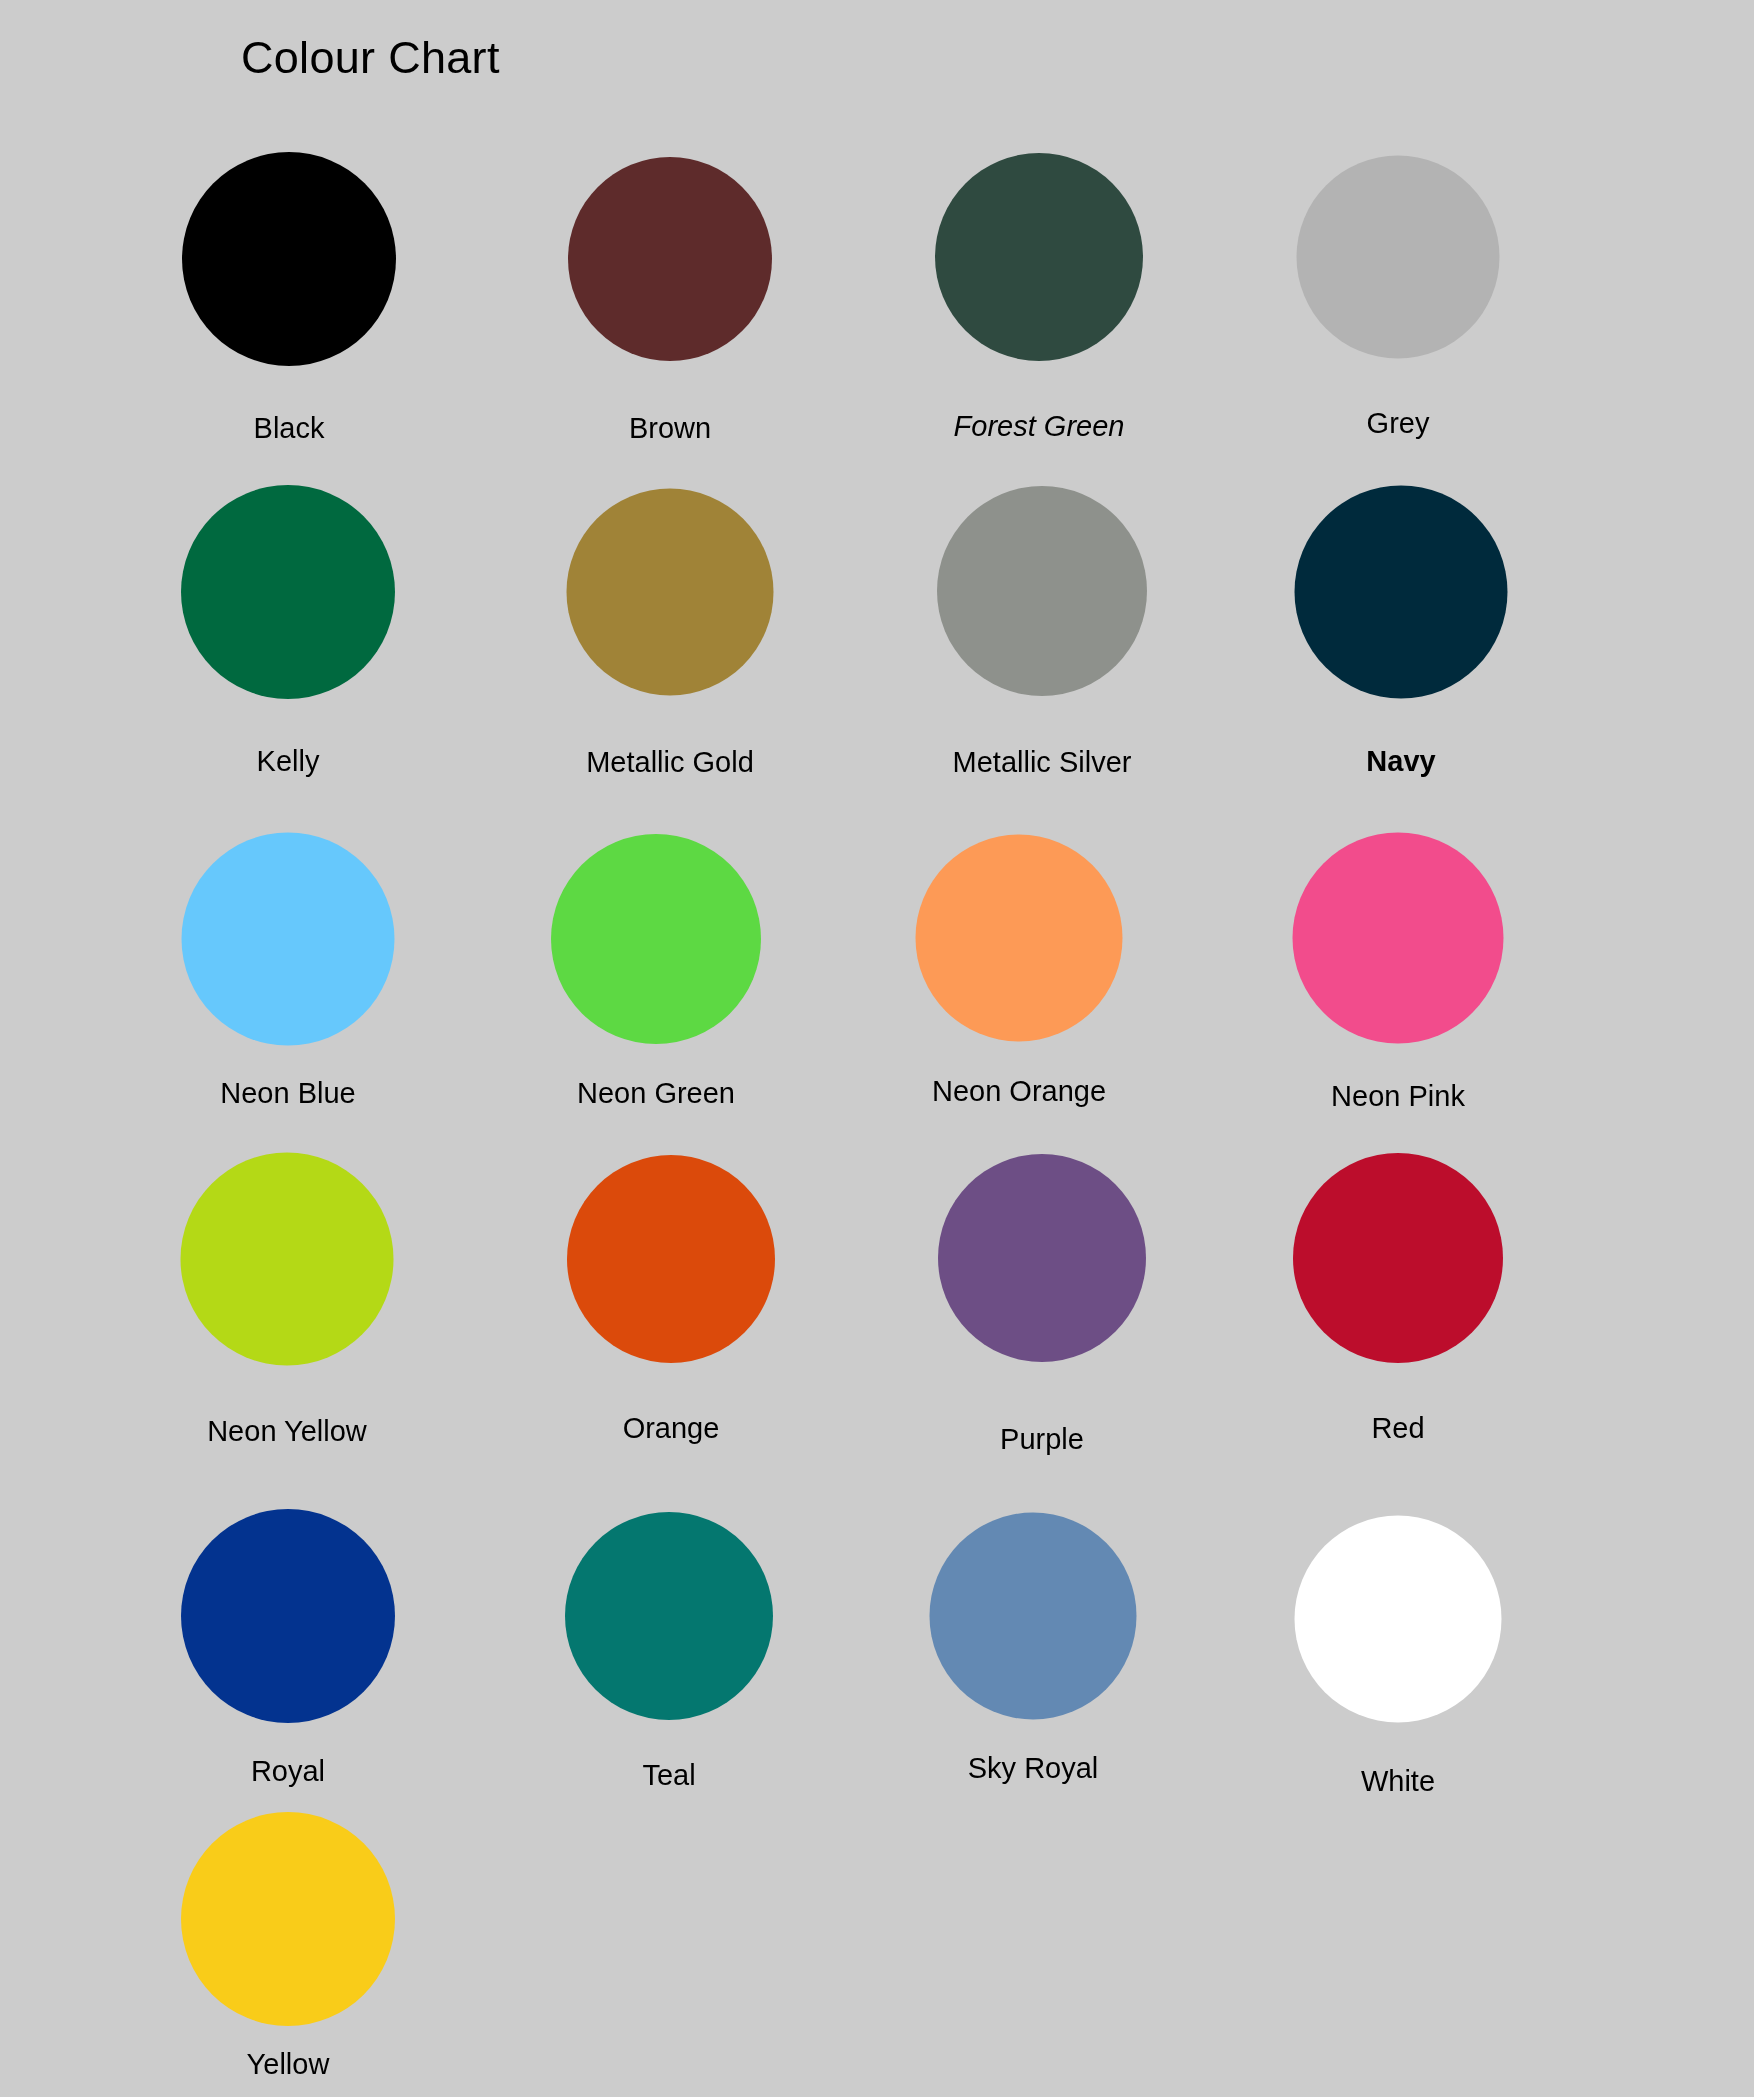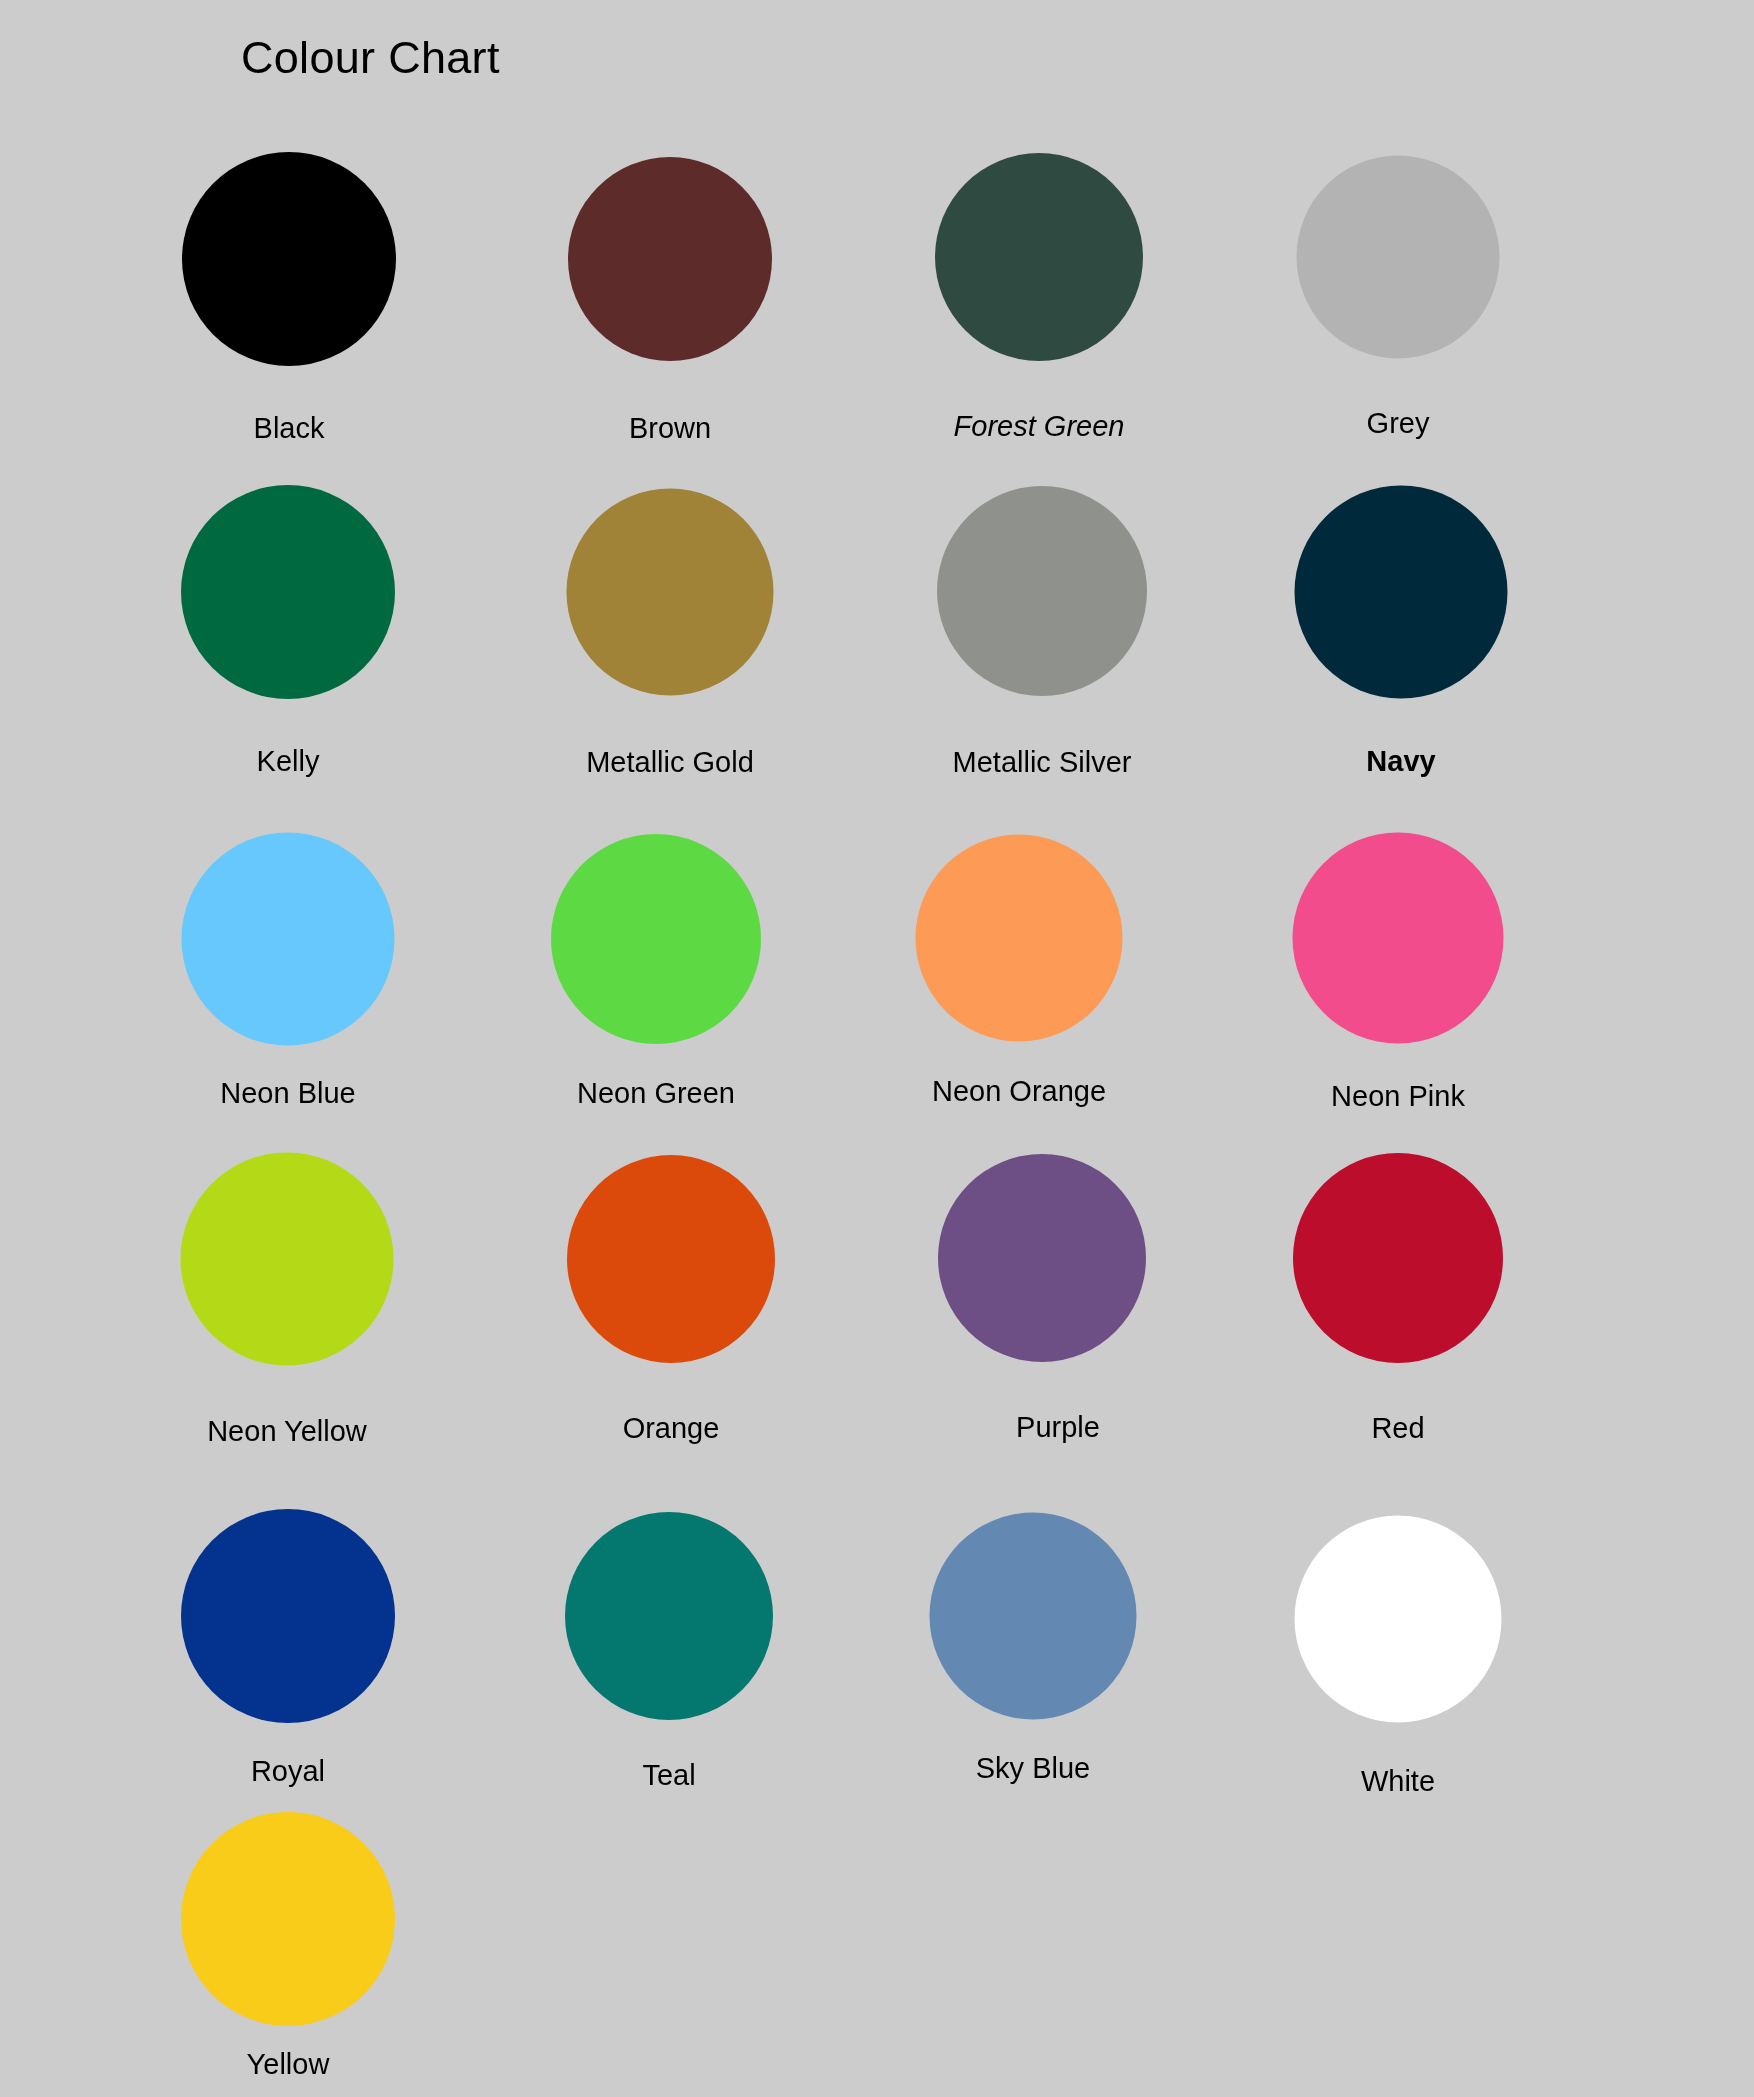"Purple" div.swatch-label { margin-left: 16px -> none; top: 155px -> 167px }
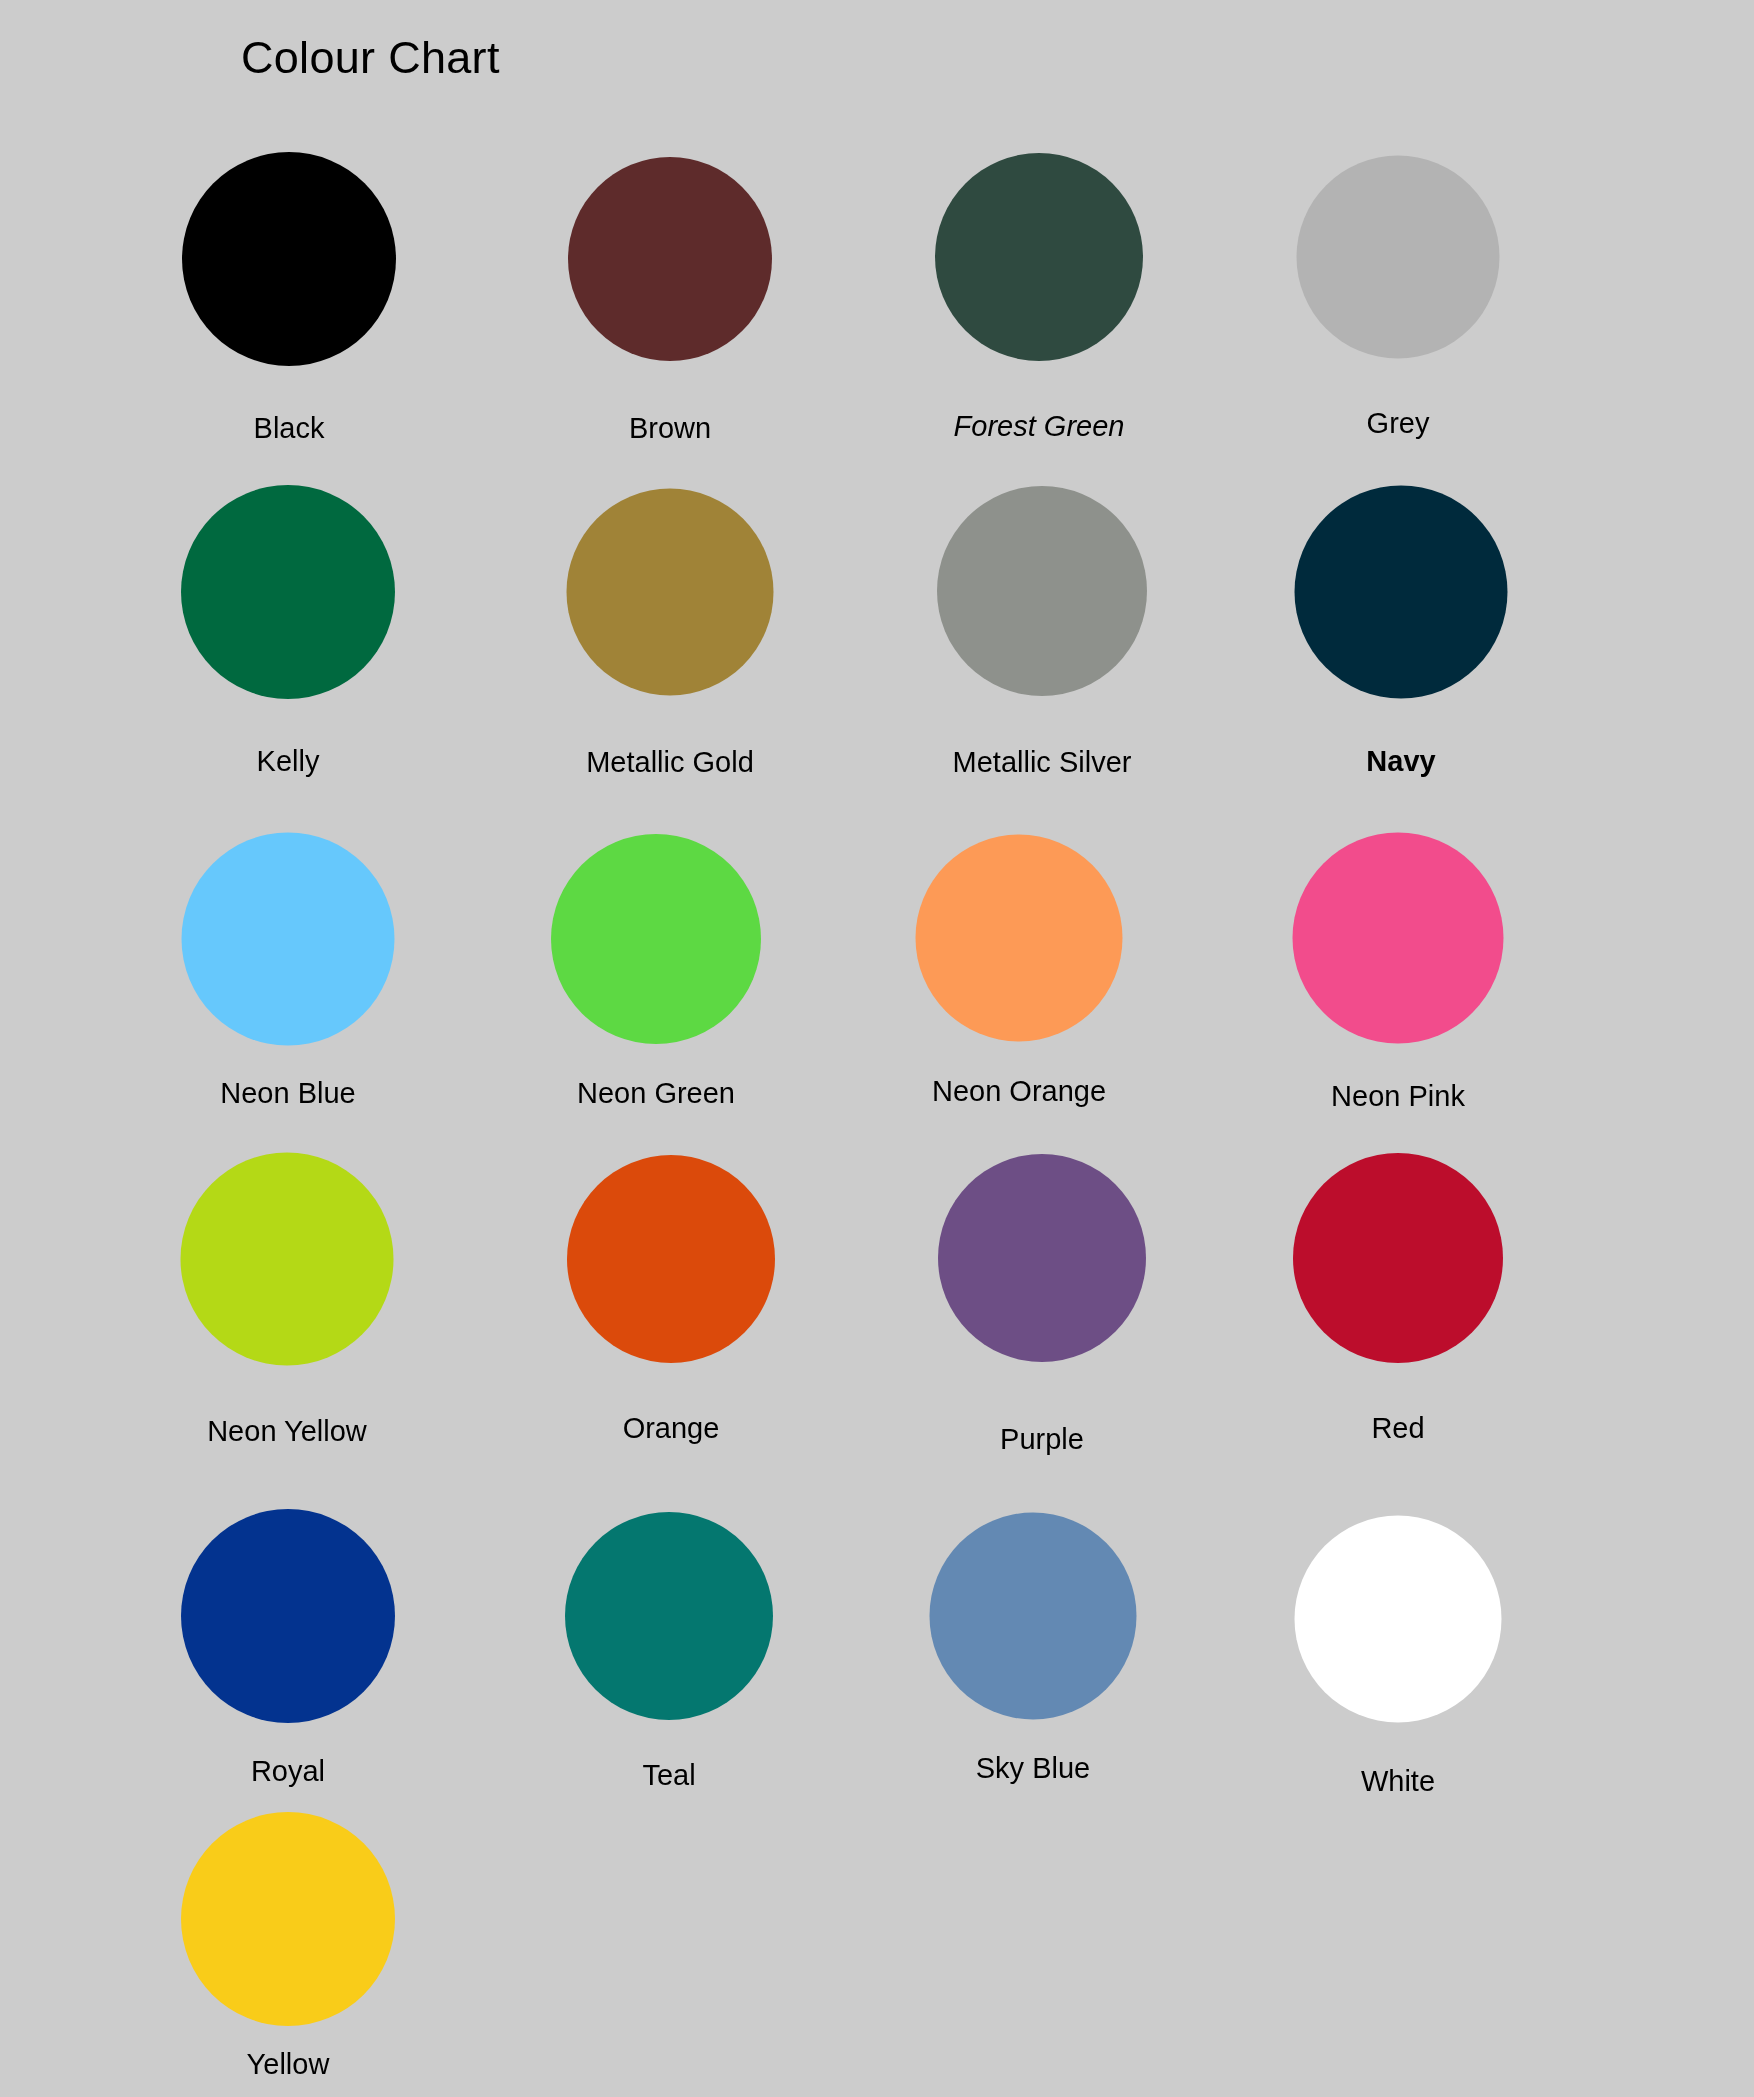"Sky Blue" div.swatch-label { text: Blue -> Royal }
